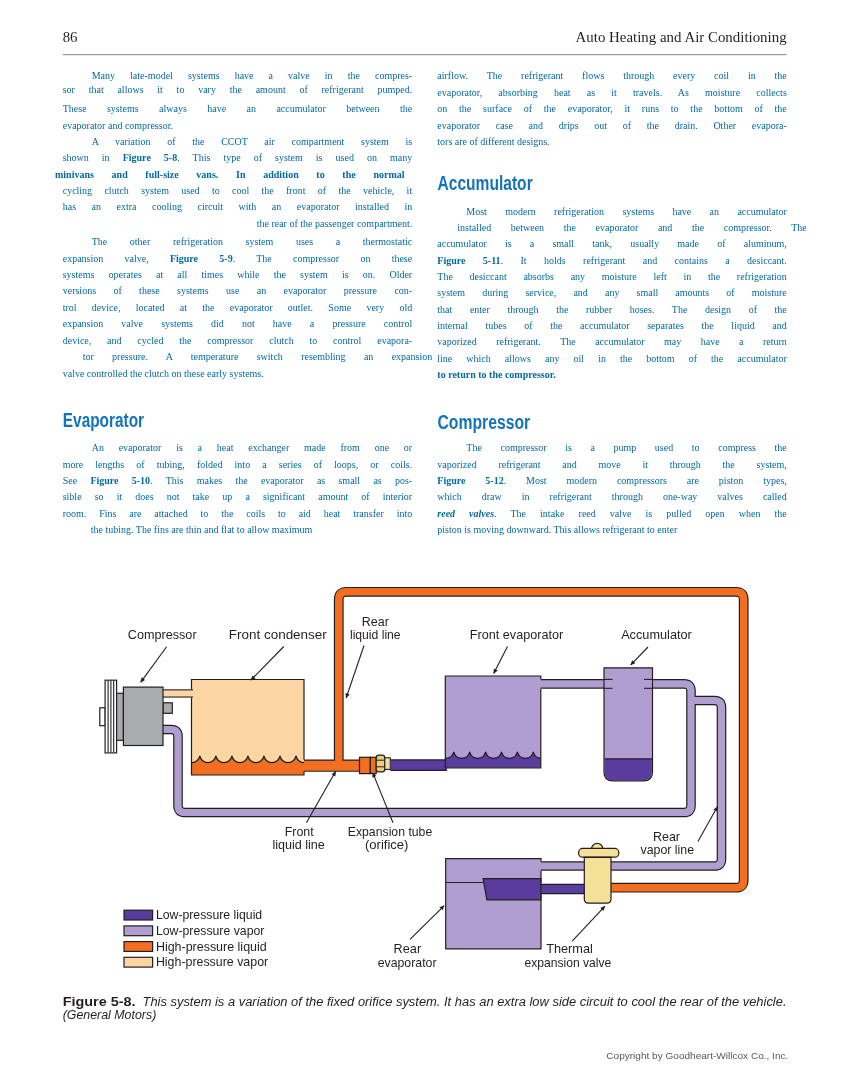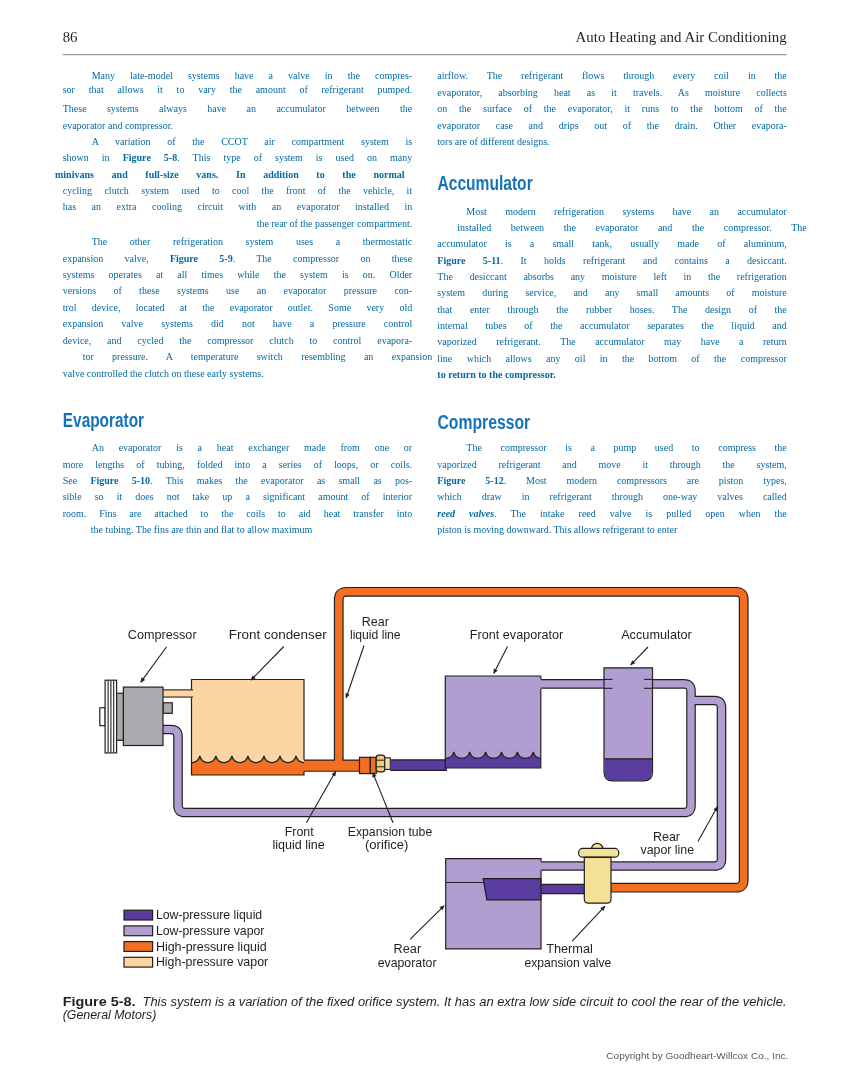"line which allows any oil" div.t { text: compressor -> accumulator }
